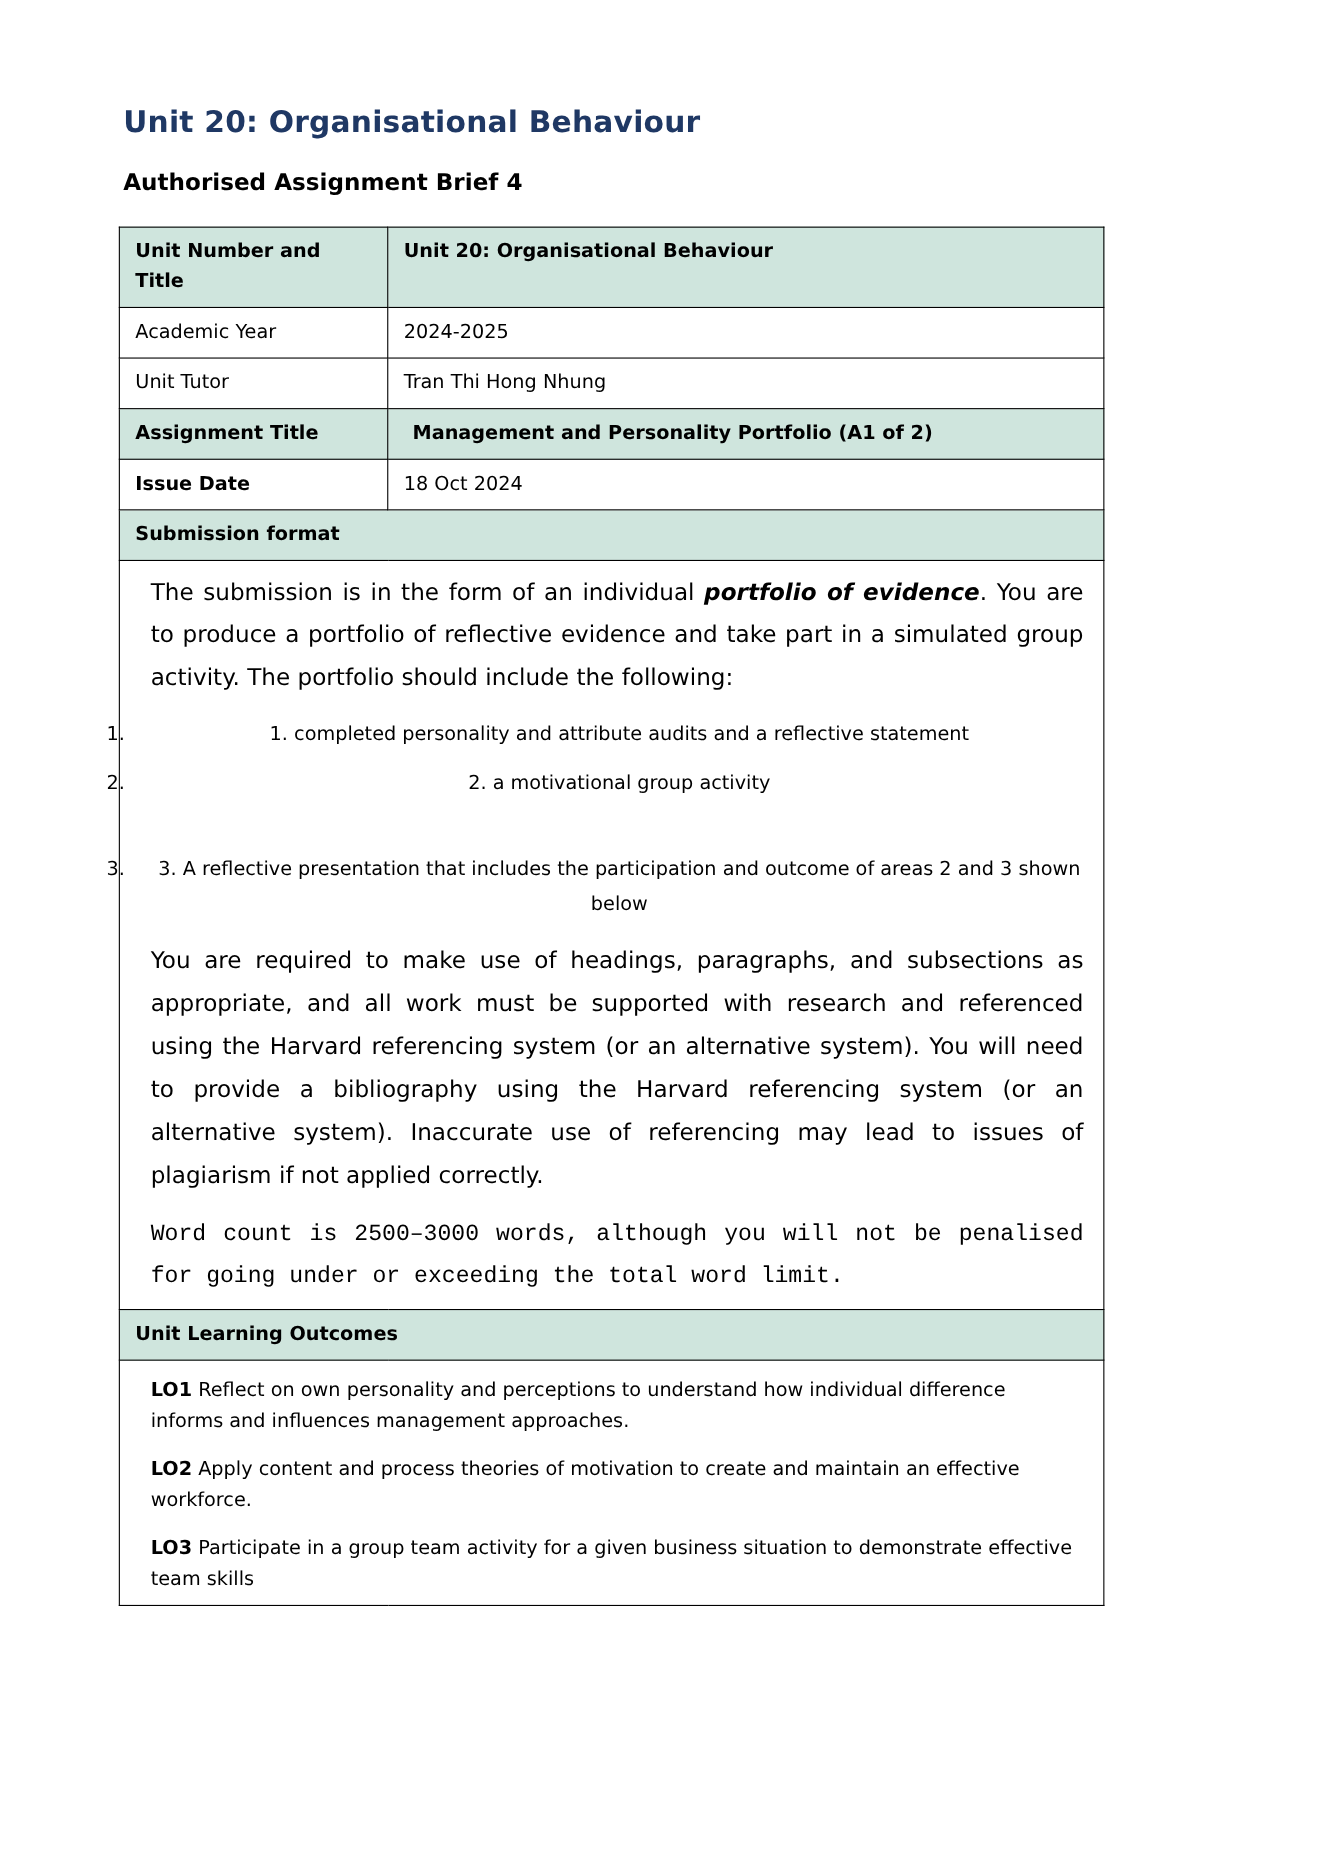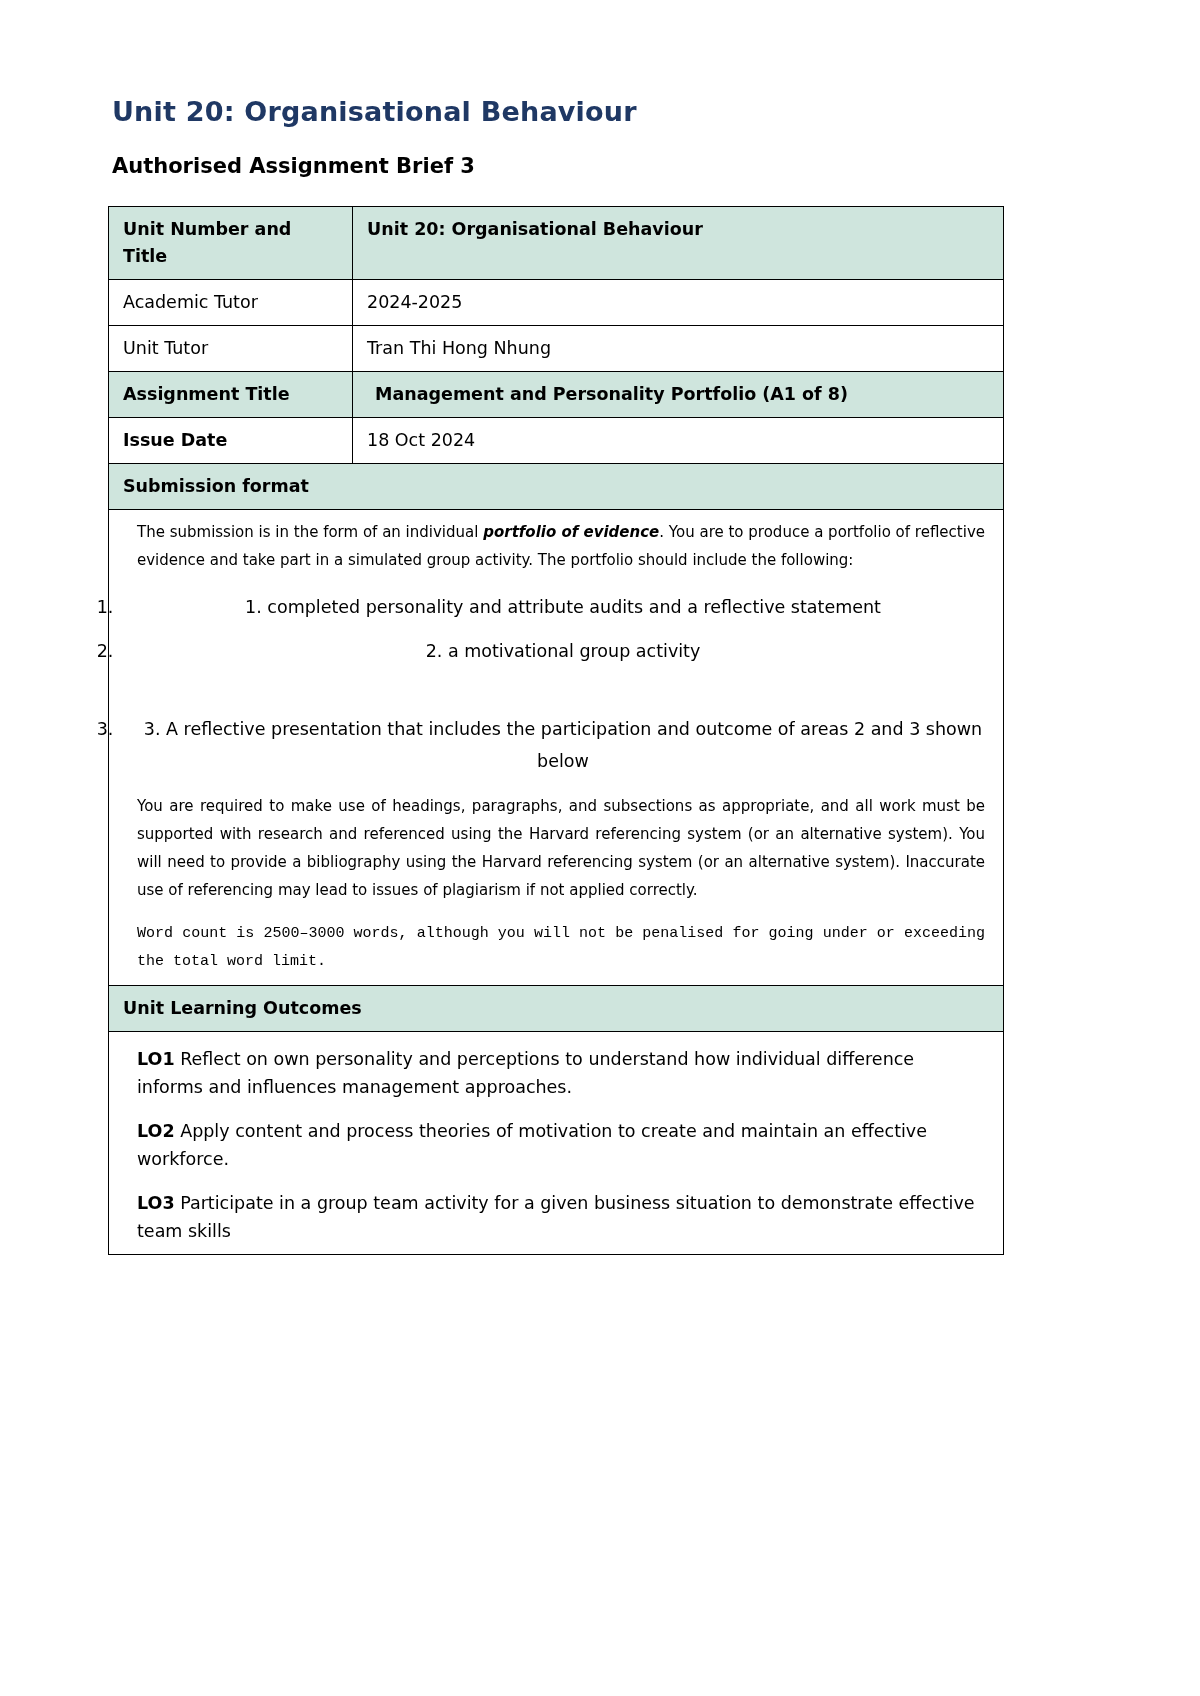"Authorised Assignment Brief 3" h2.doc-subtitle { text: 3 -> 4 }
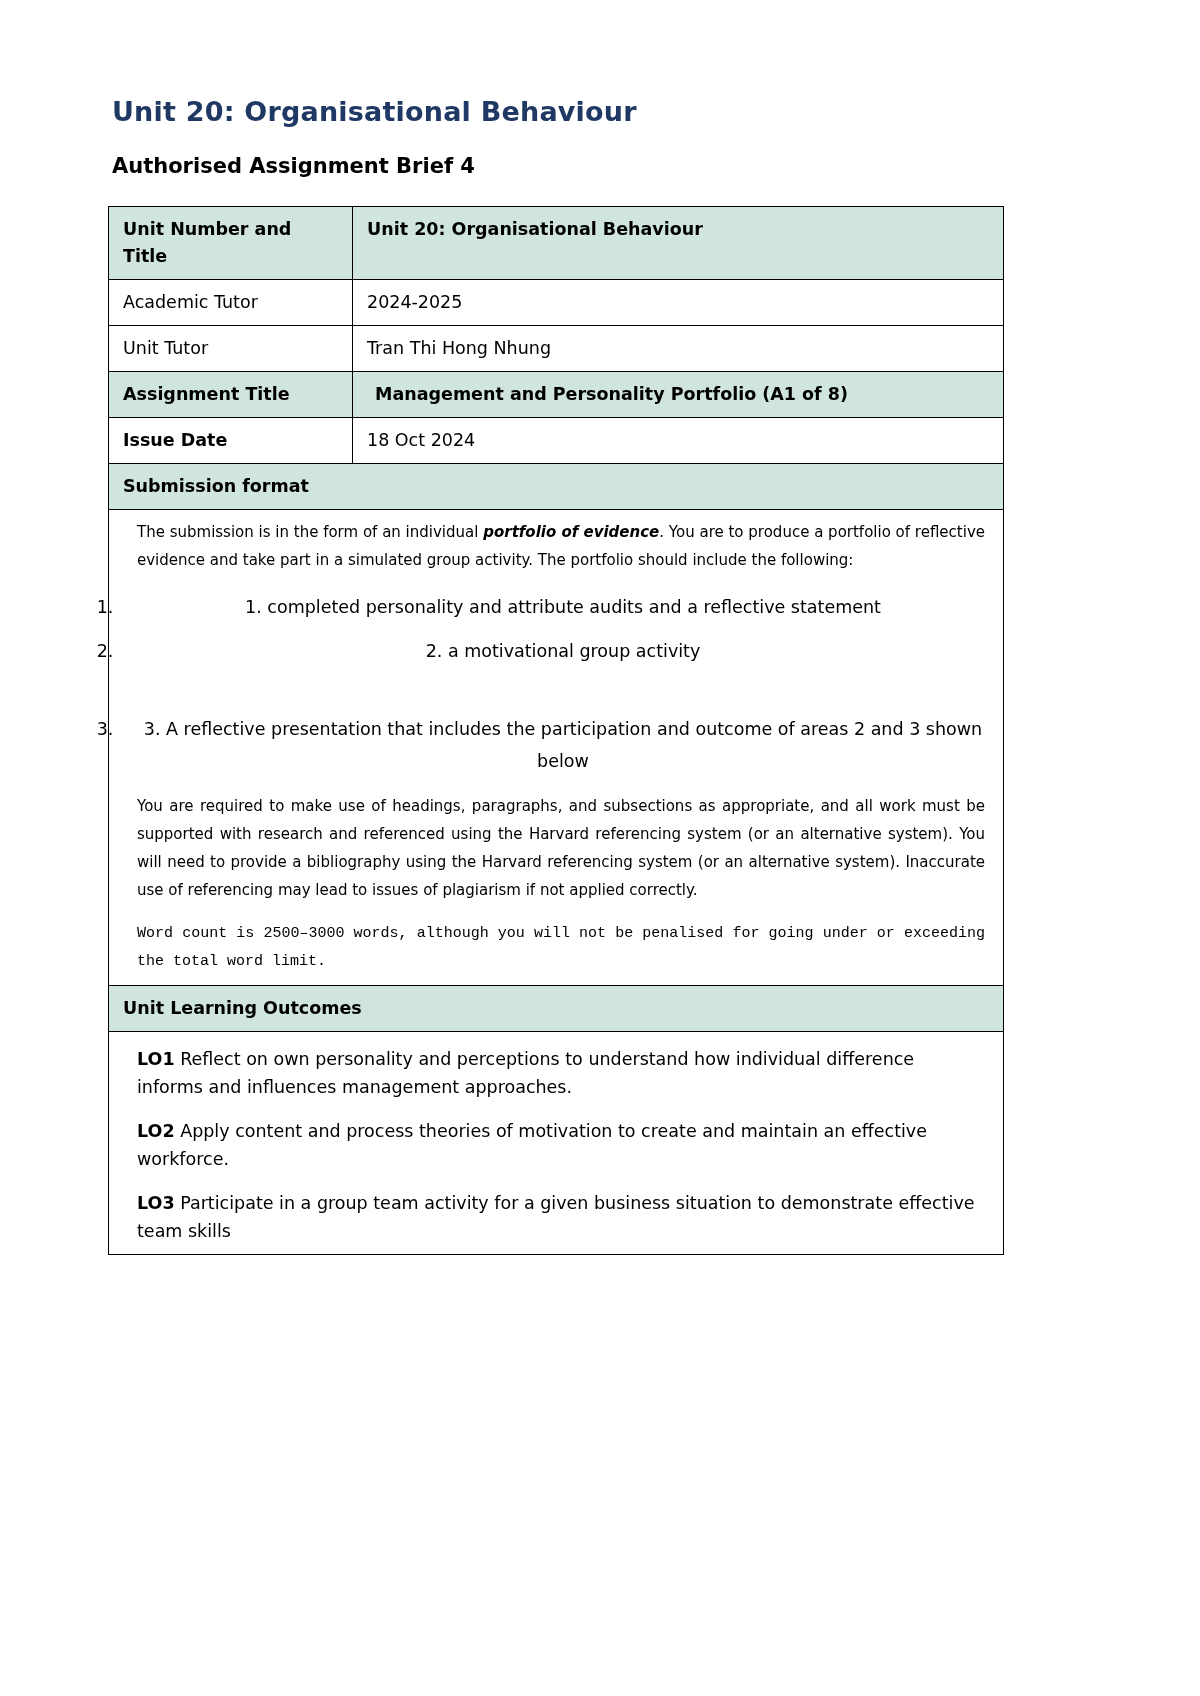"Academic Tutor" td.label-cell { text: Tutor -> Year }
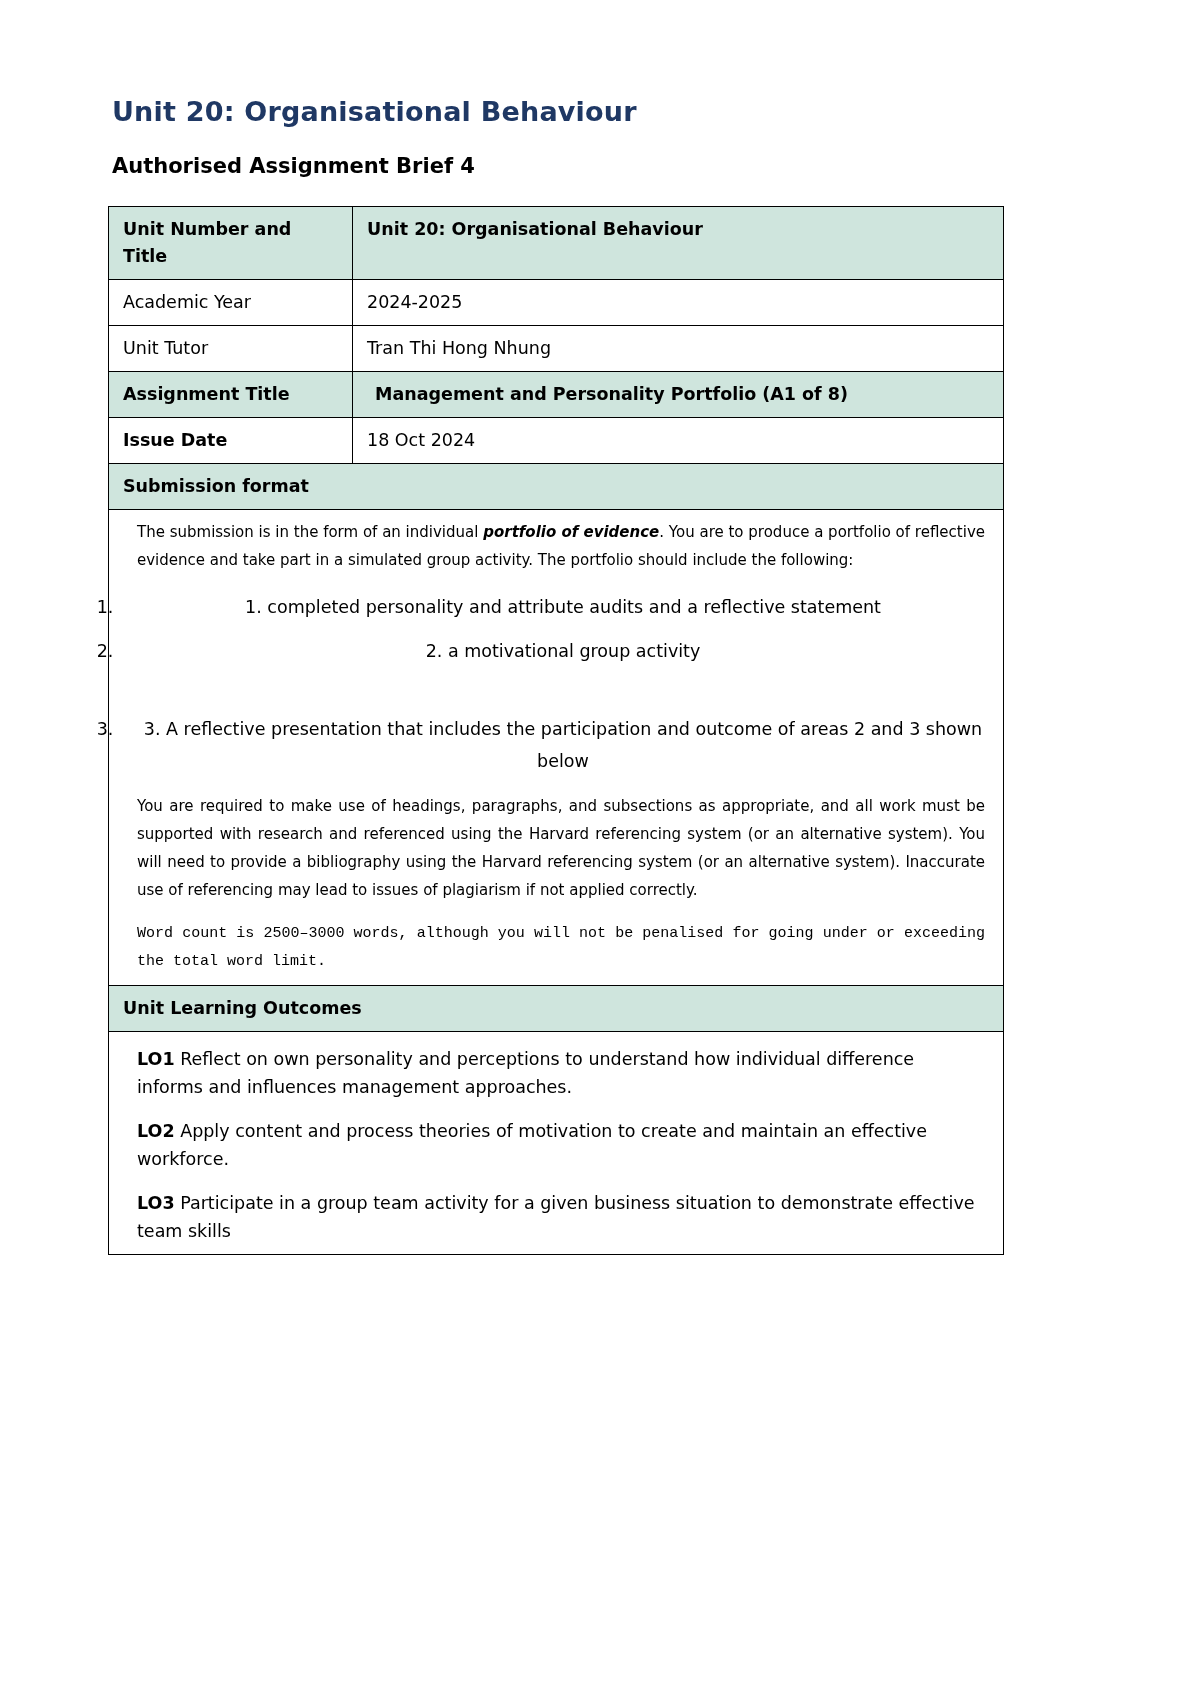"Management and Personality Portfolio (A1" td.value-cell { text: 8 -> 2 }
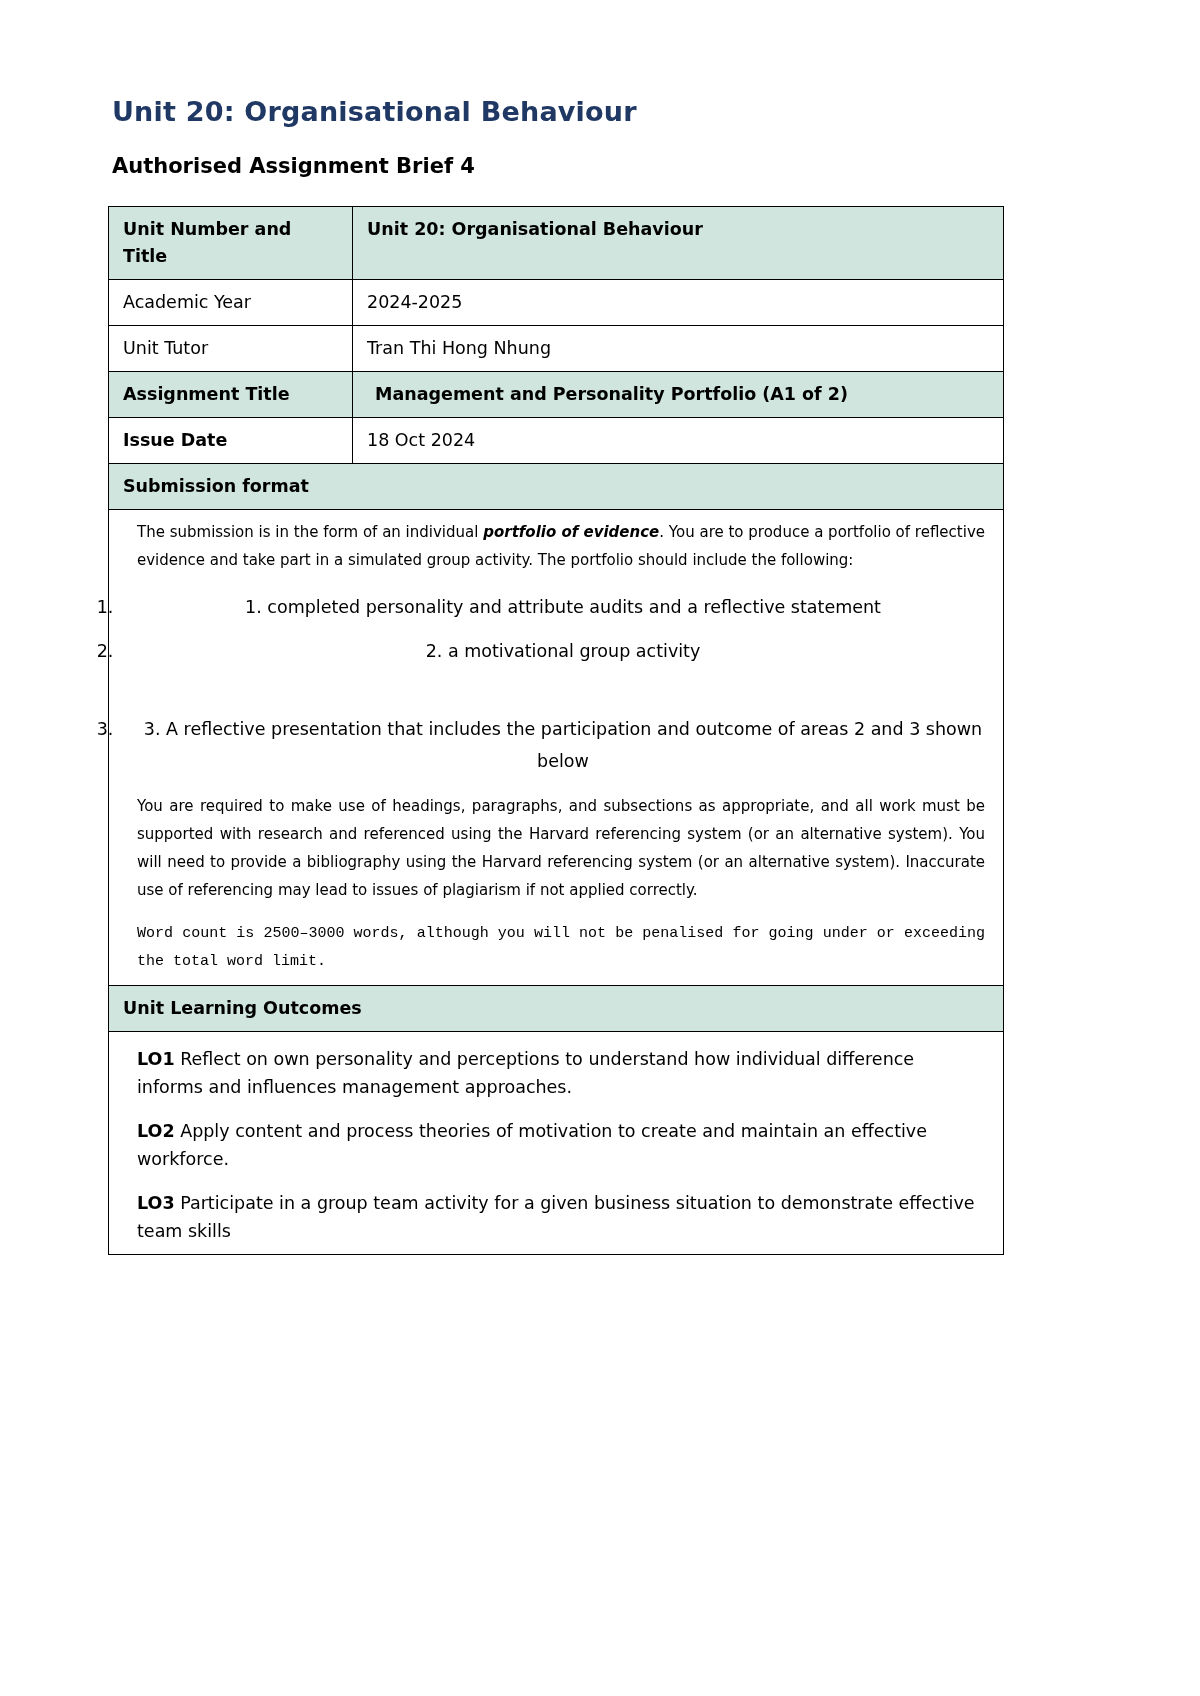"The submission is in the" p.just { font-size: 15px -> 21px }
